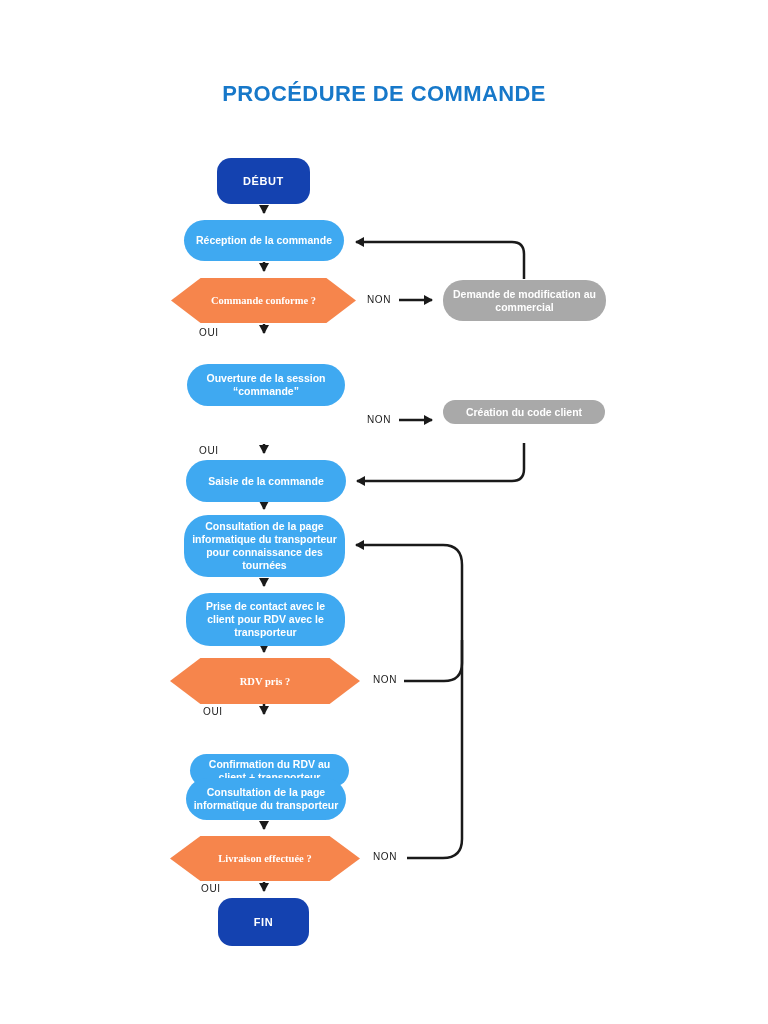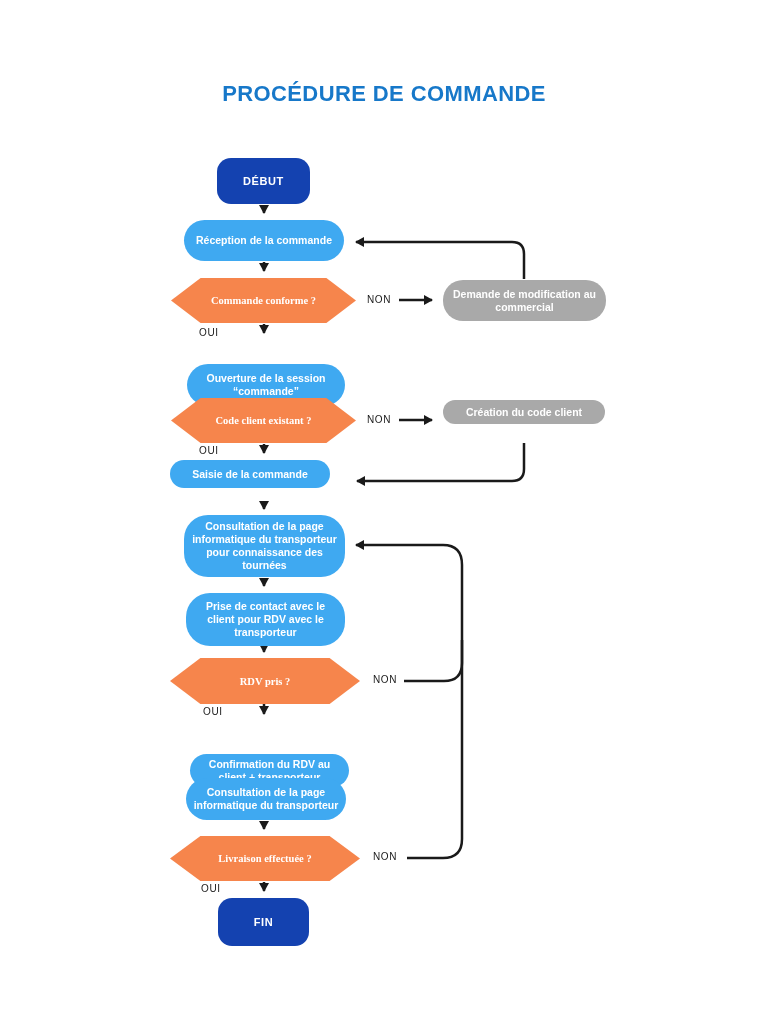"Code client existant ?" div.node { html: <div>Code client existant ?</div> -> none }
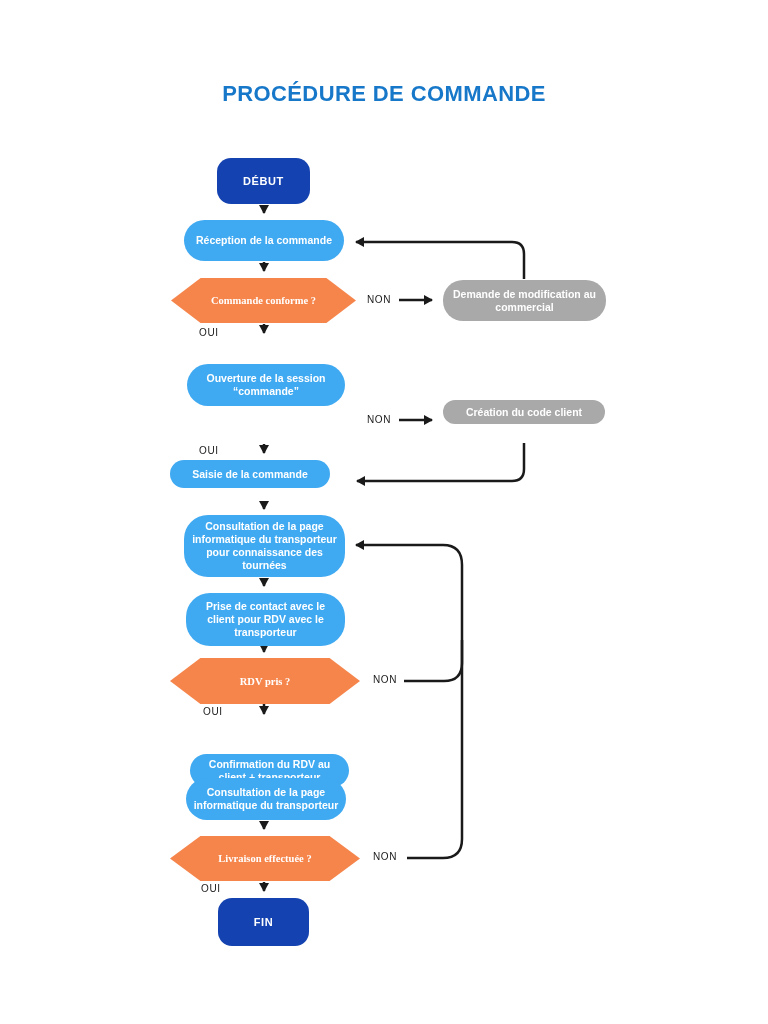"Saisie de la commande" div.node { height: 28px -> 42px; left: 170px -> 186px }
